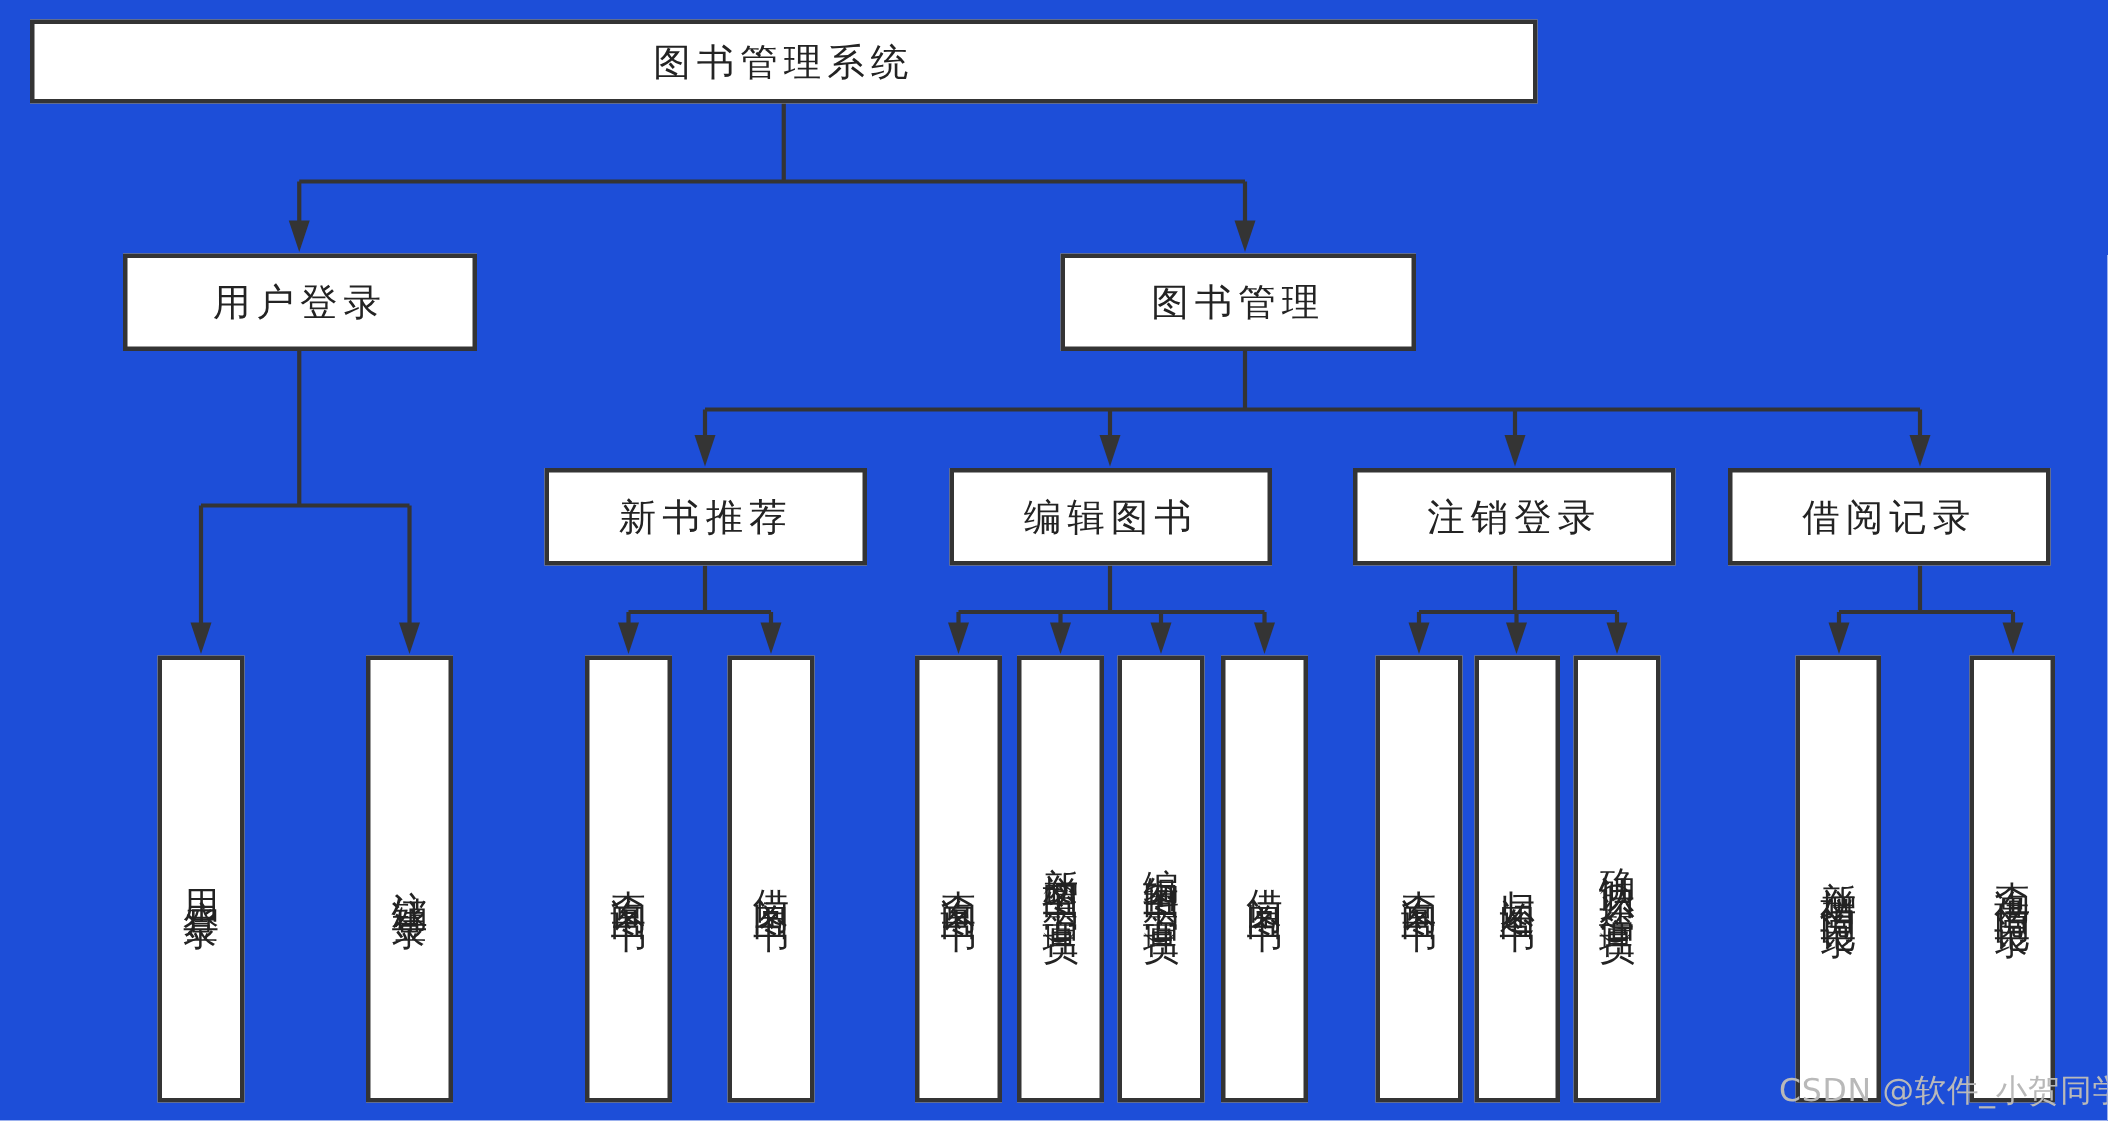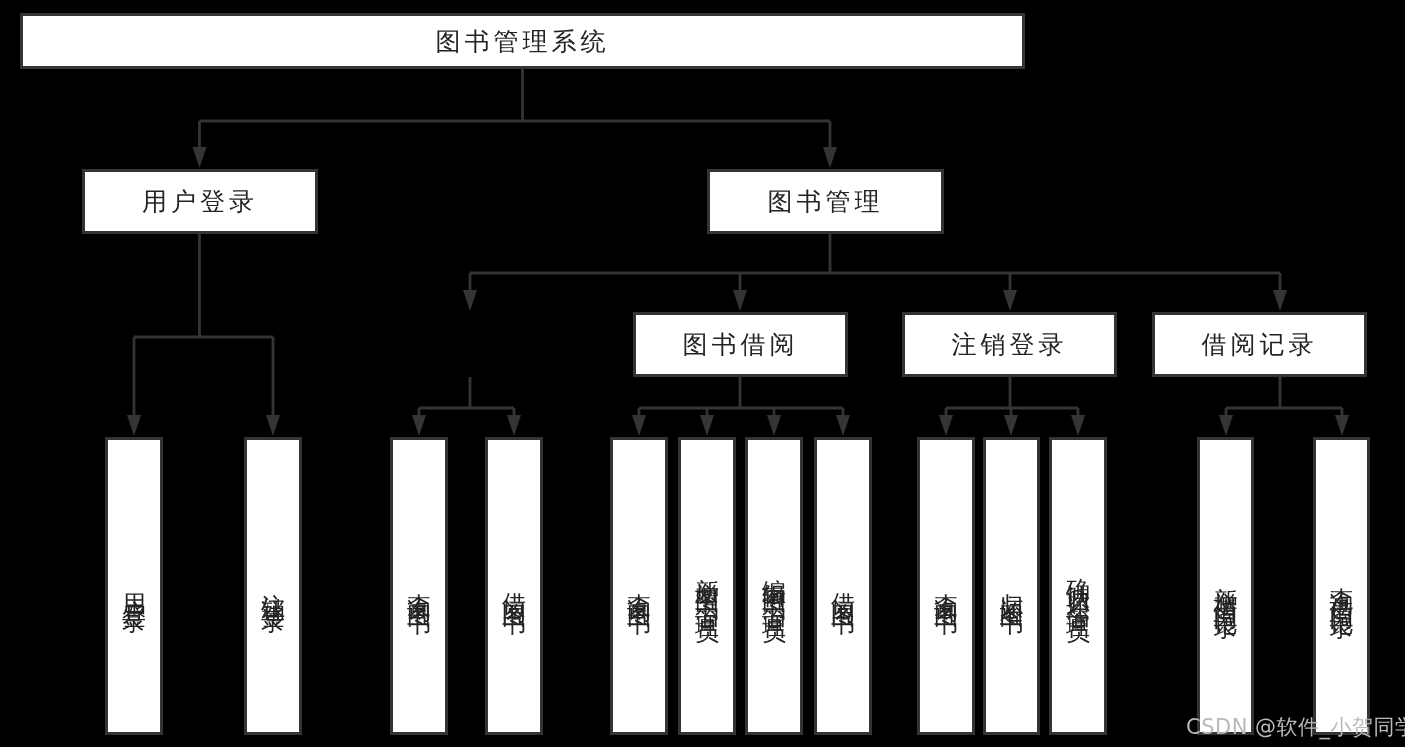"图书管理系统" .canvas { background: #000000 -> #1d4ed8 }
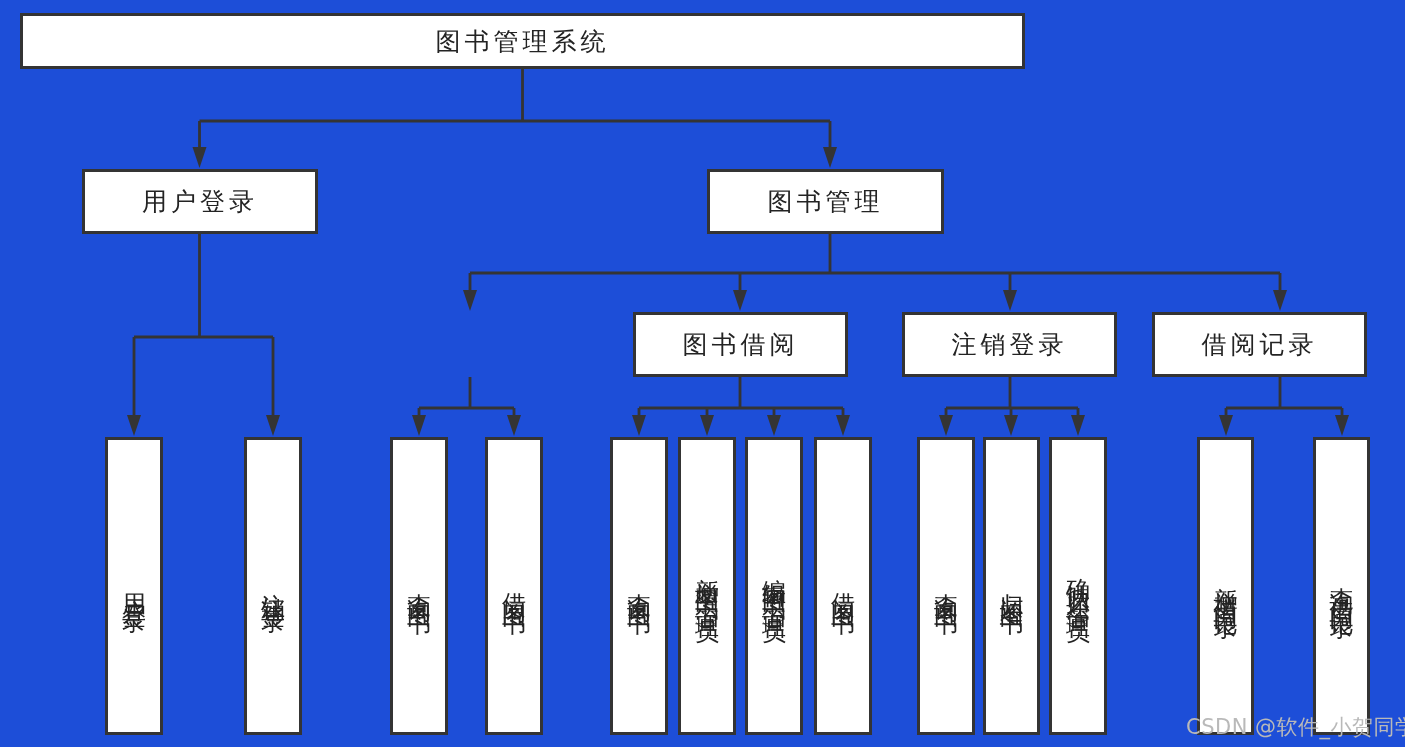"新书推荐" div.node { html: none -> <div>新书推荐</div> }
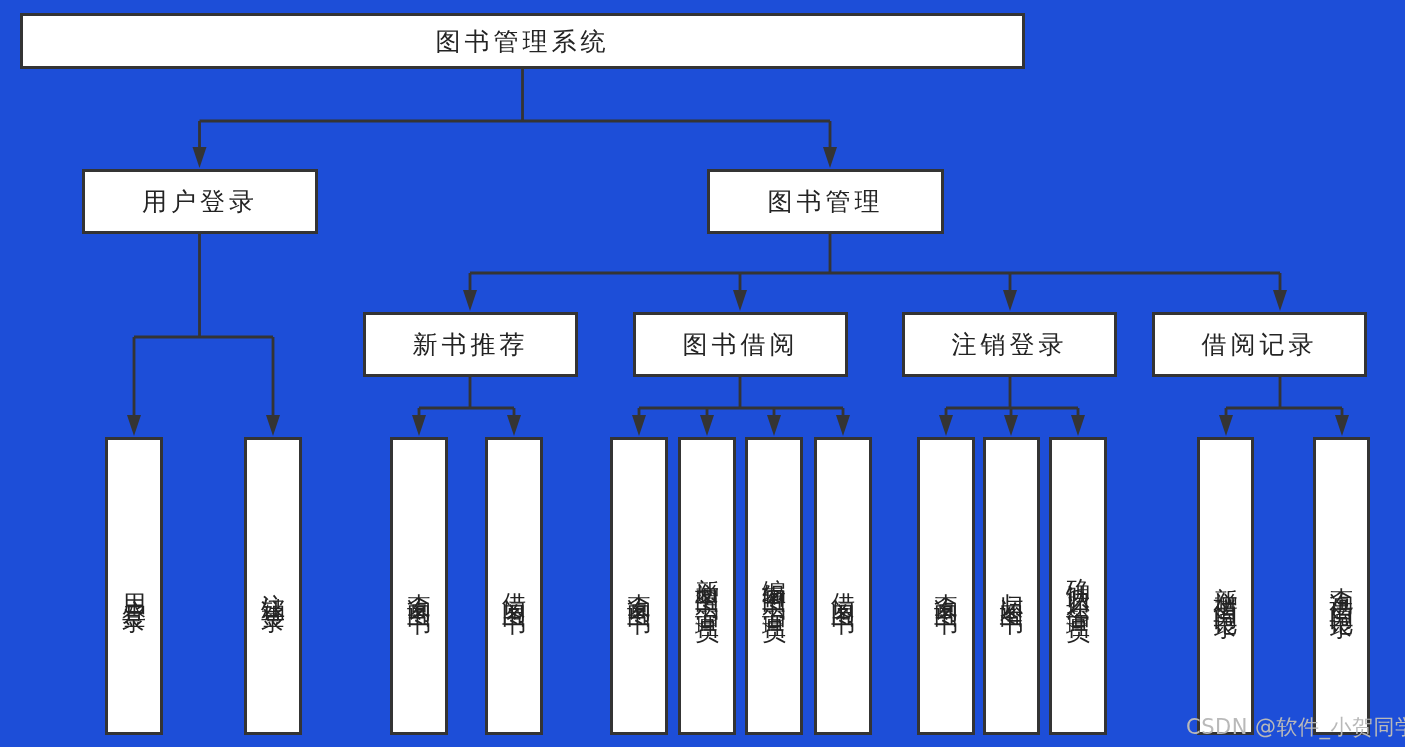"图书借阅" div.node { text: 图书借阅 -> 编辑图书 }
